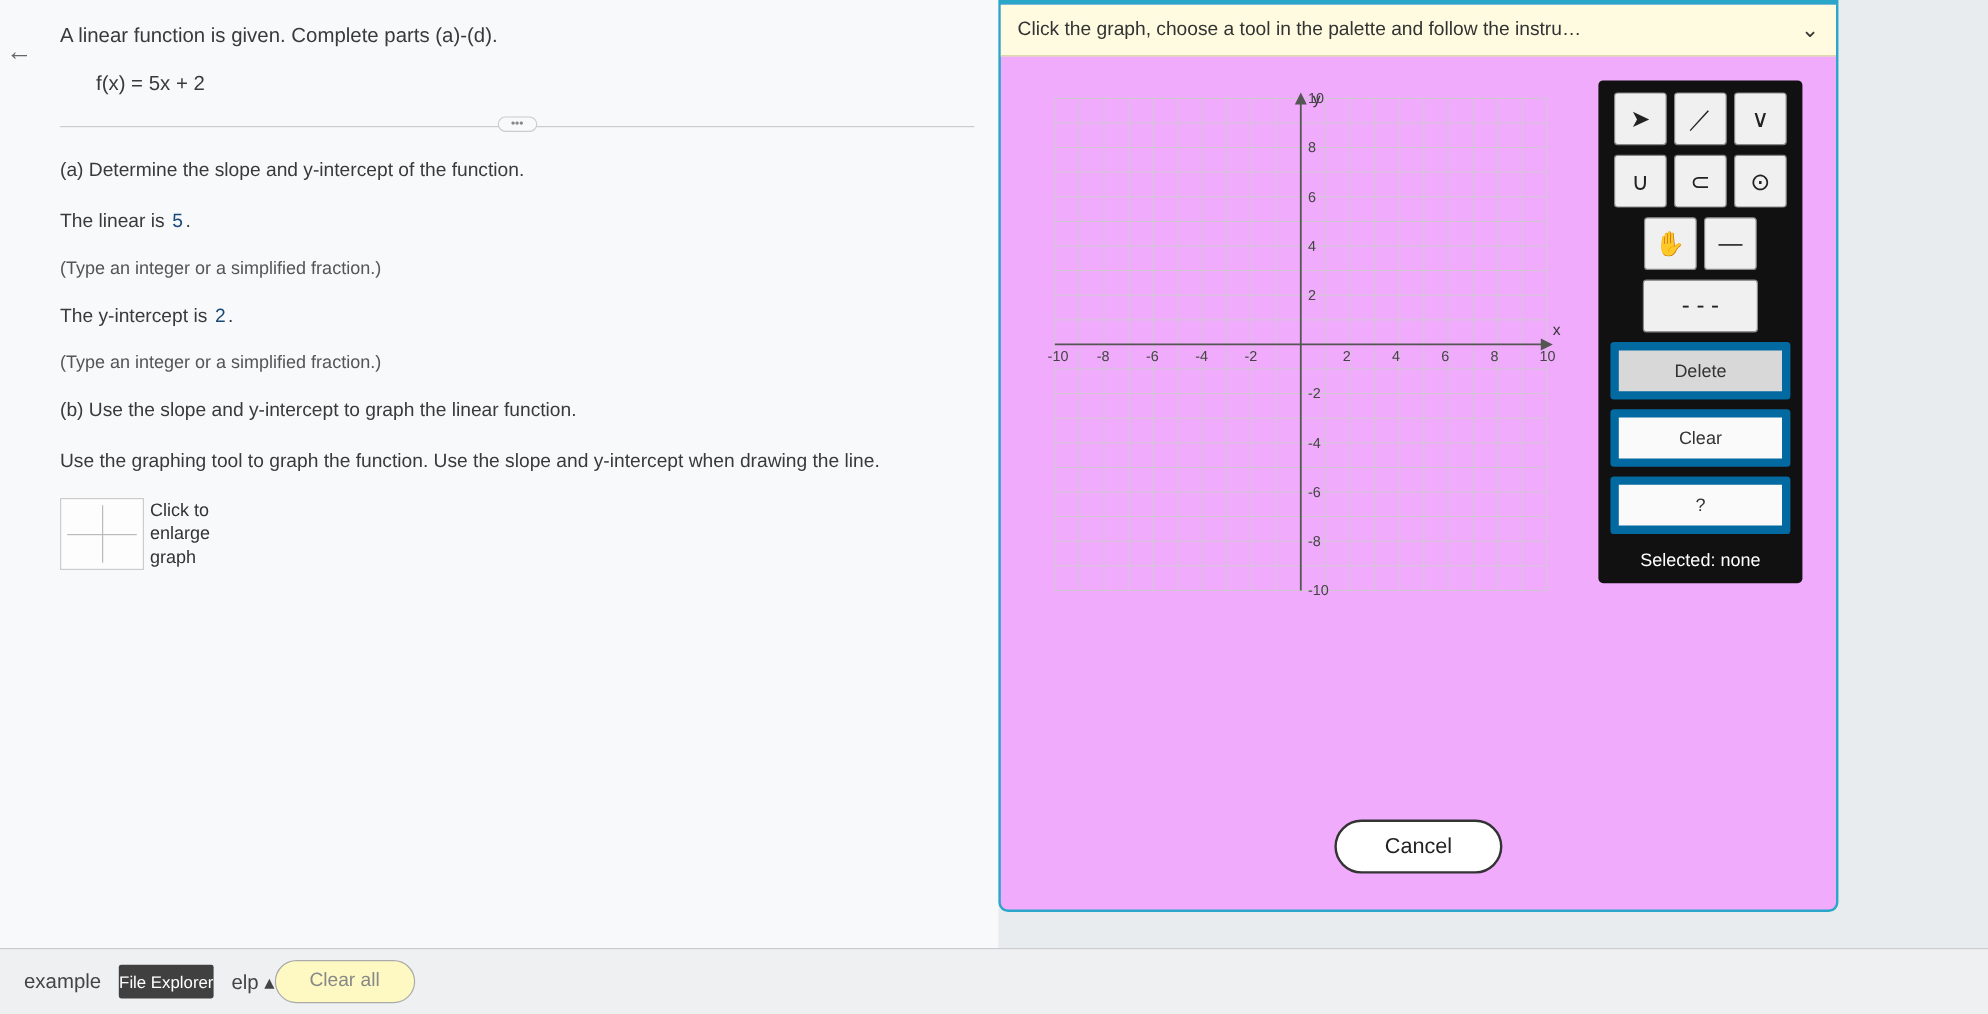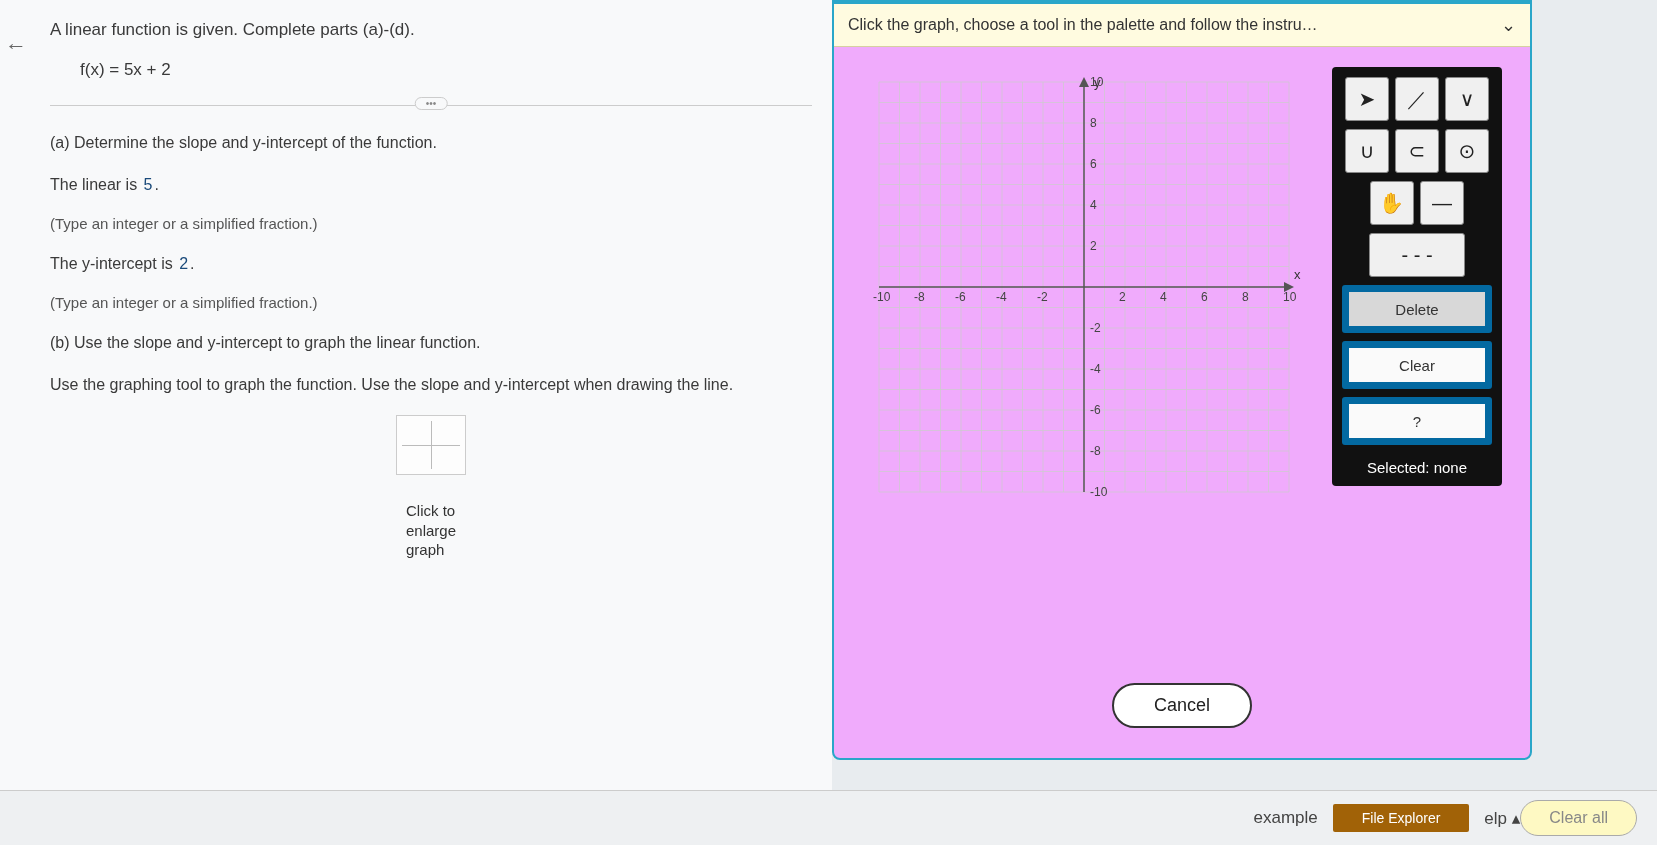"Click to" .enlarge-box { flex-direction: column -> none; gap: 26px -> 5px }
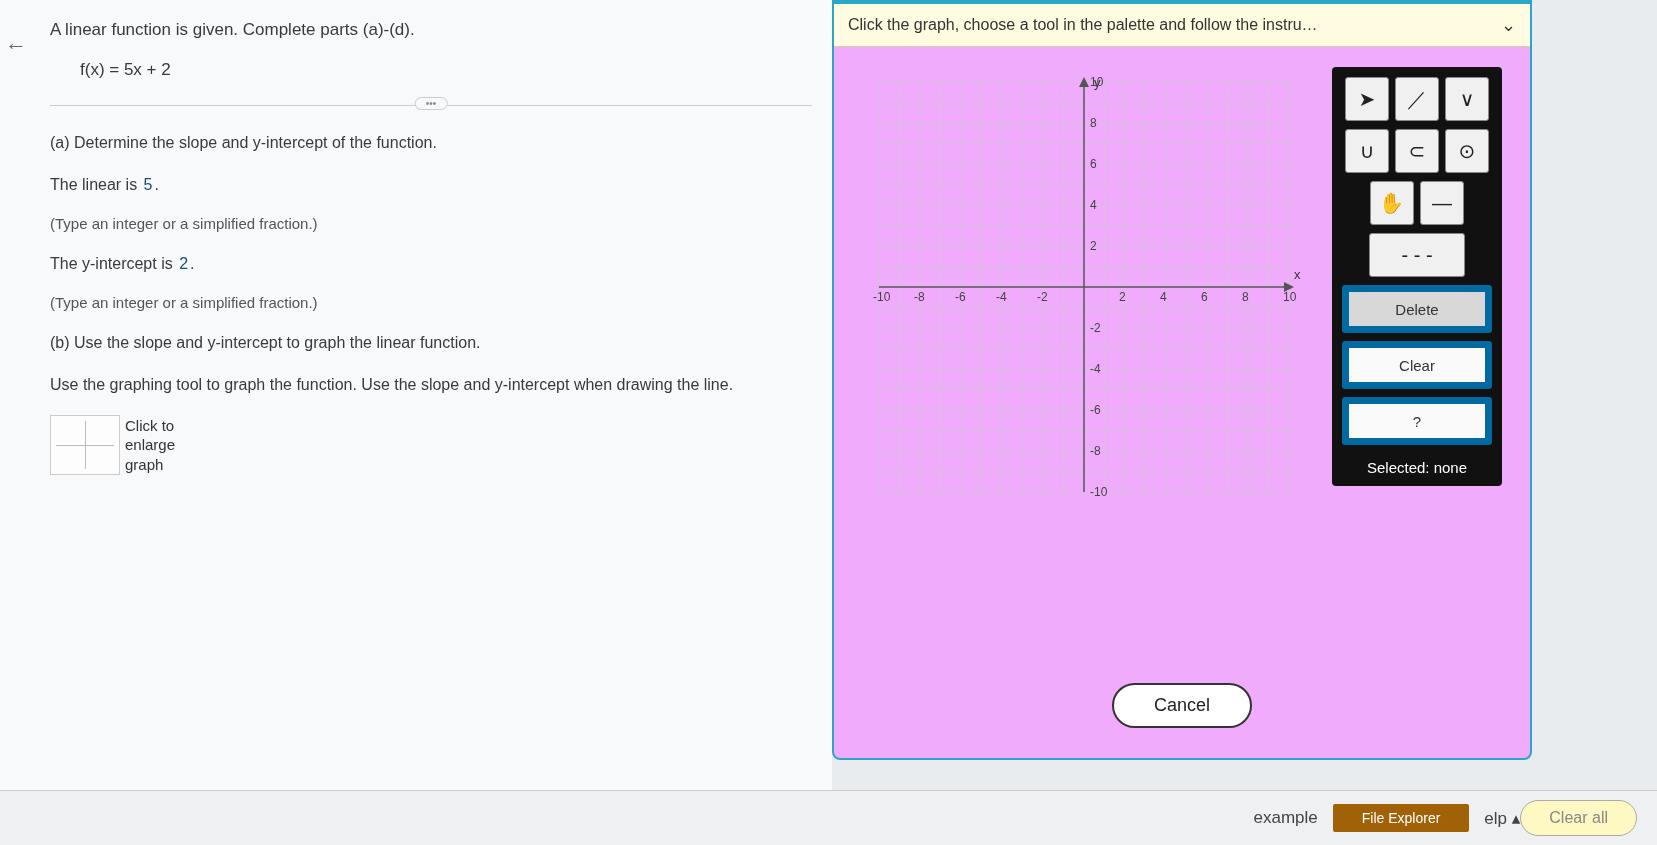"example" .bottom-bar { justify-content: flex-end -> flex-start }
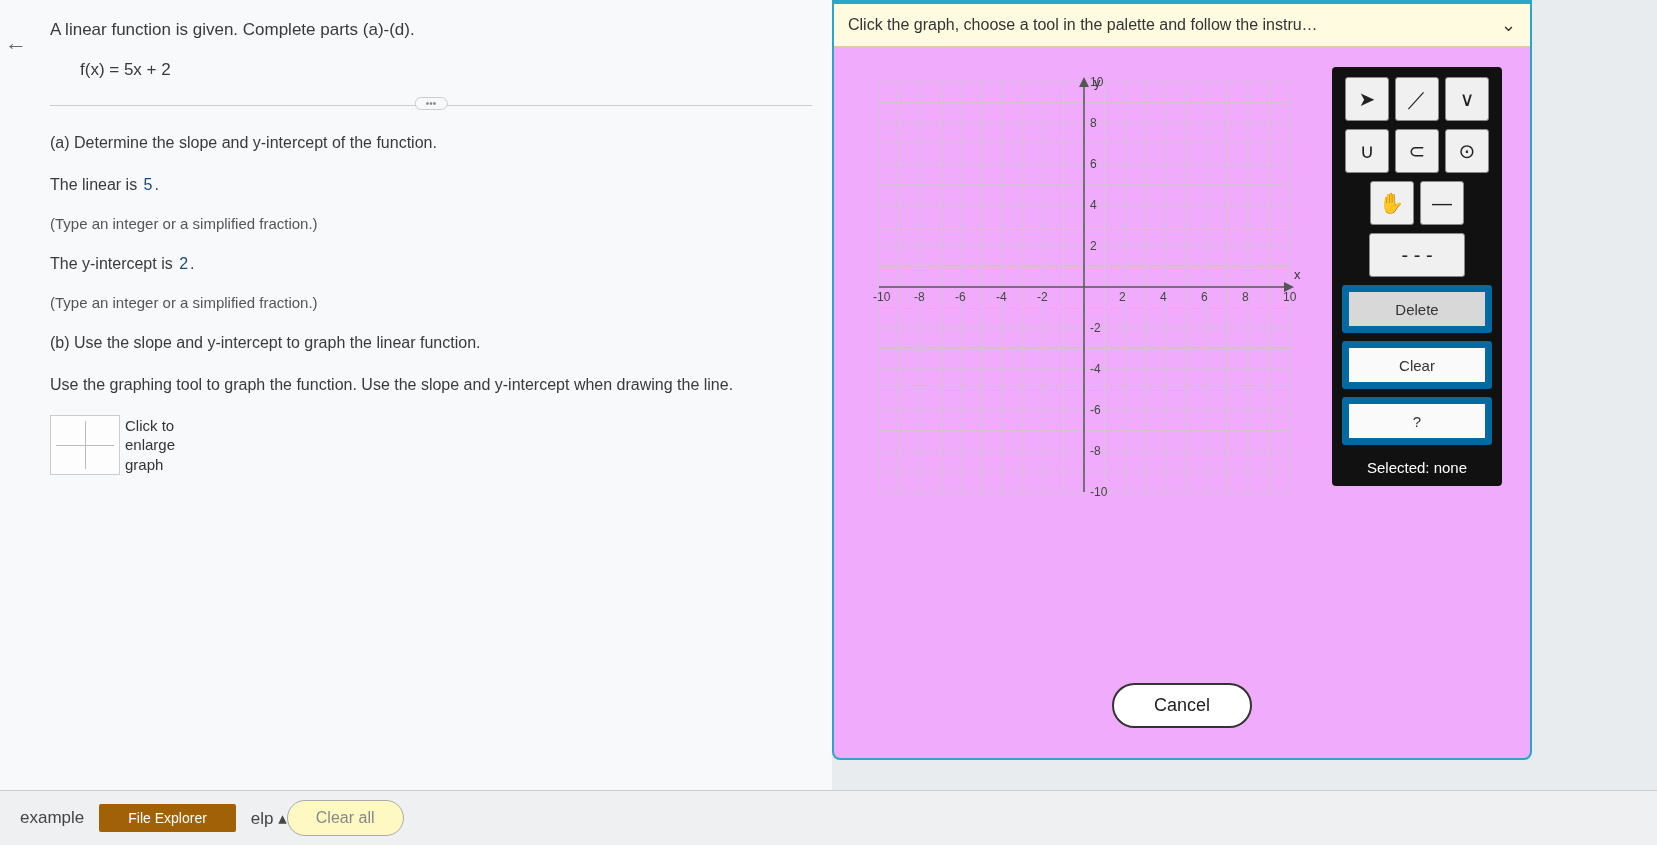"File Explorer" .file-exp { background: #a16207 -> #404040; padding: 6px 29px -> 6px 0 }
